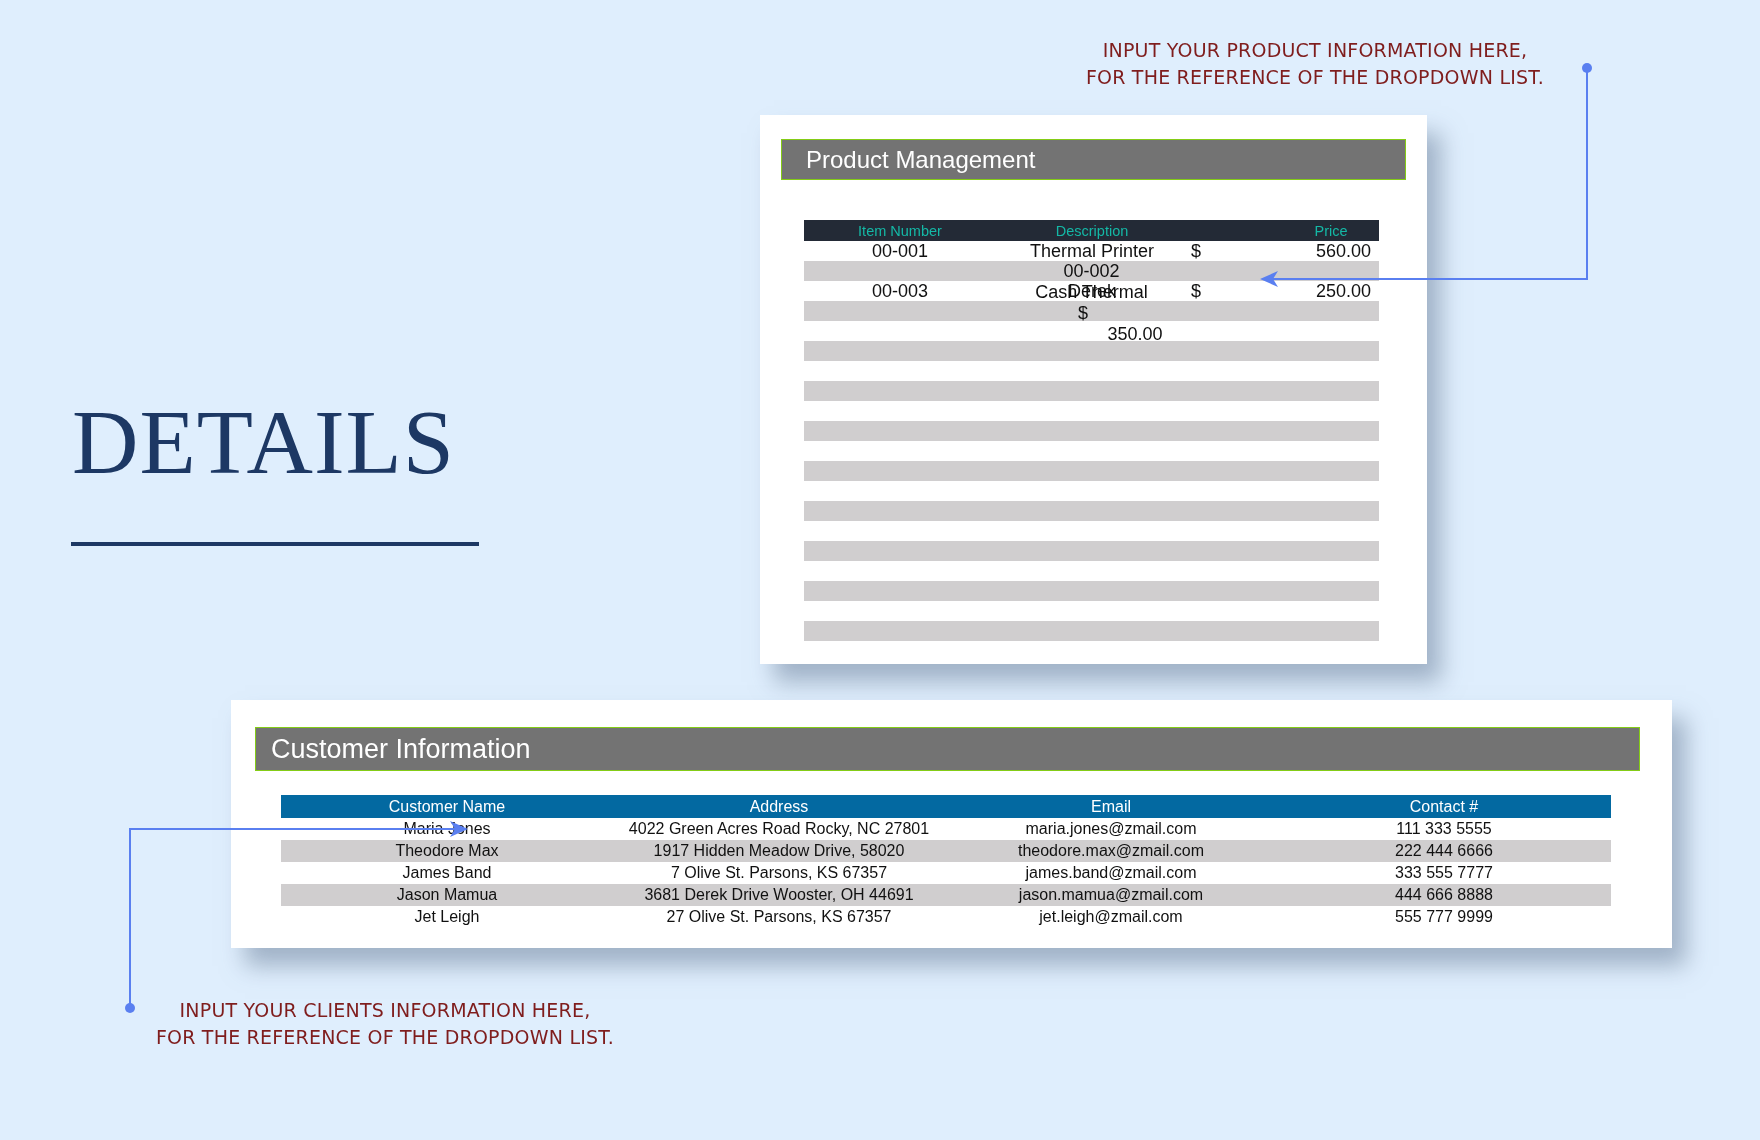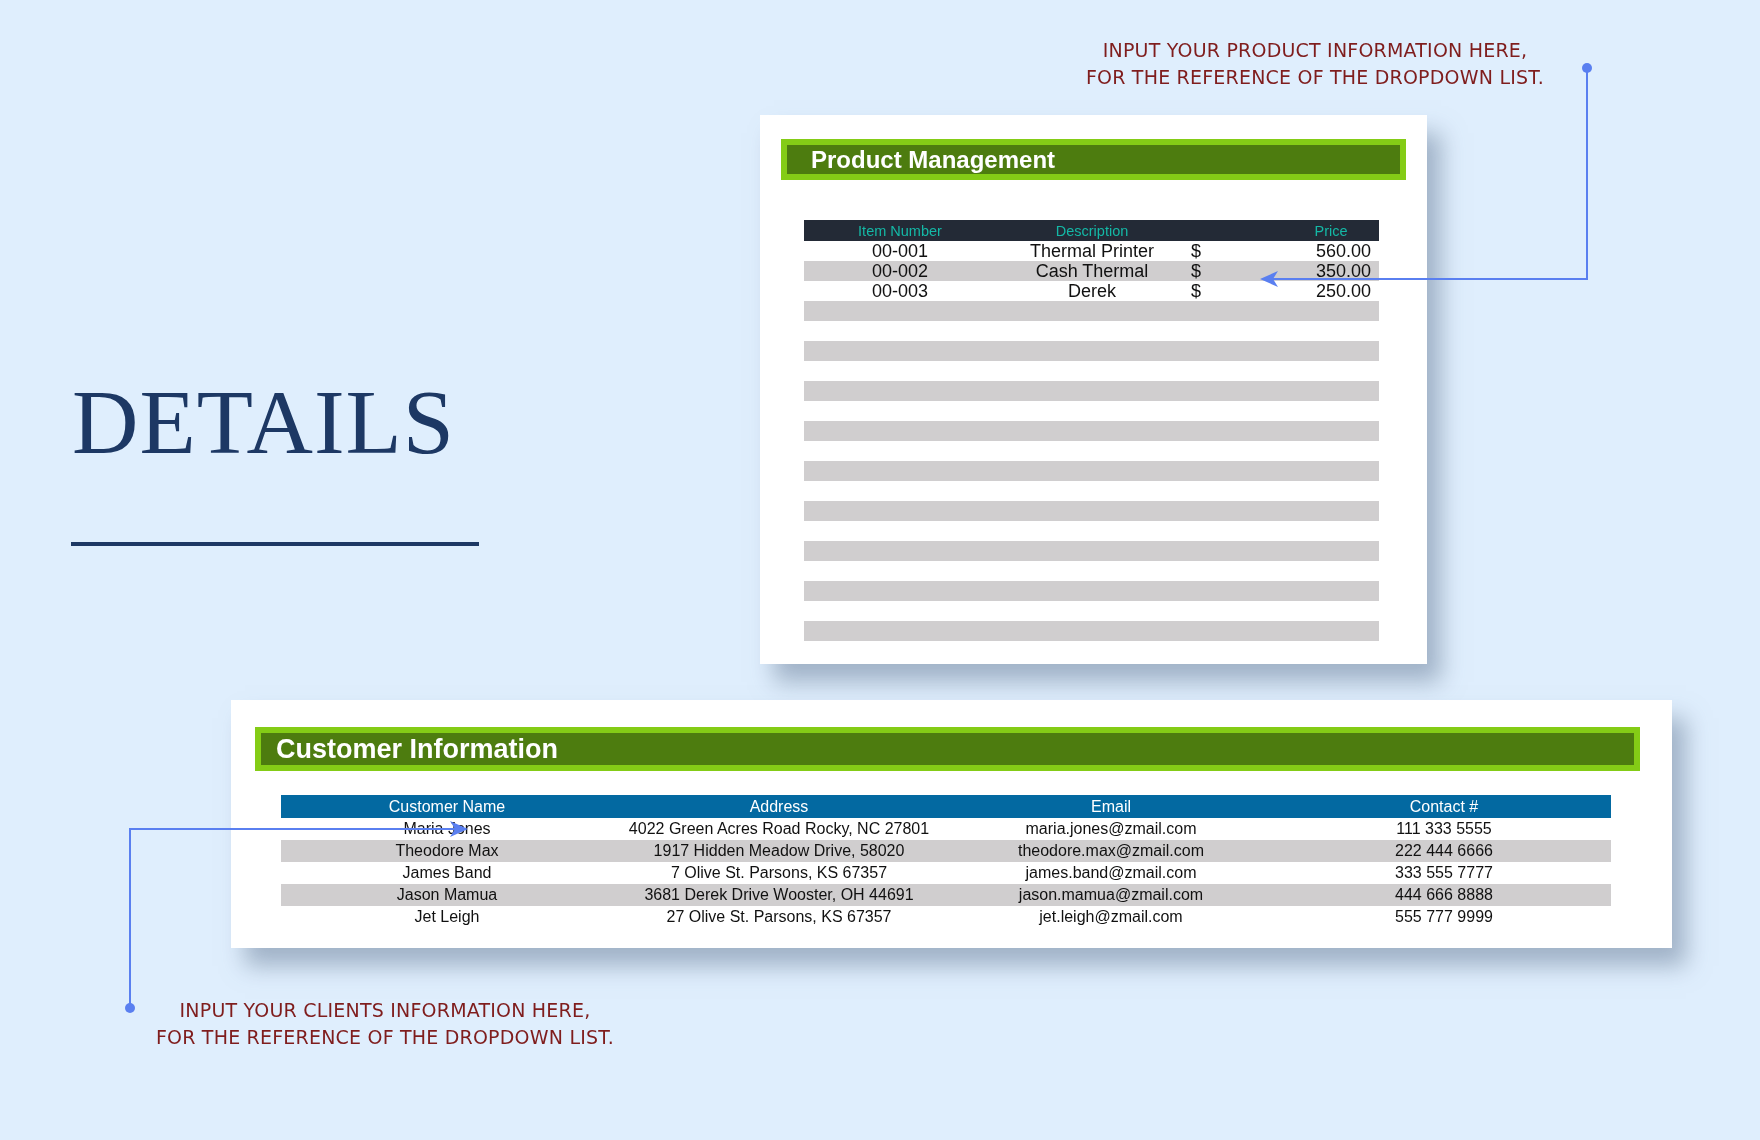"Product Management" .title-bar { background: #4d7c0f -> #737373; border: 6px solid #84cc16 -> 1px solid #84cc16; font-weight: bold -> normal }
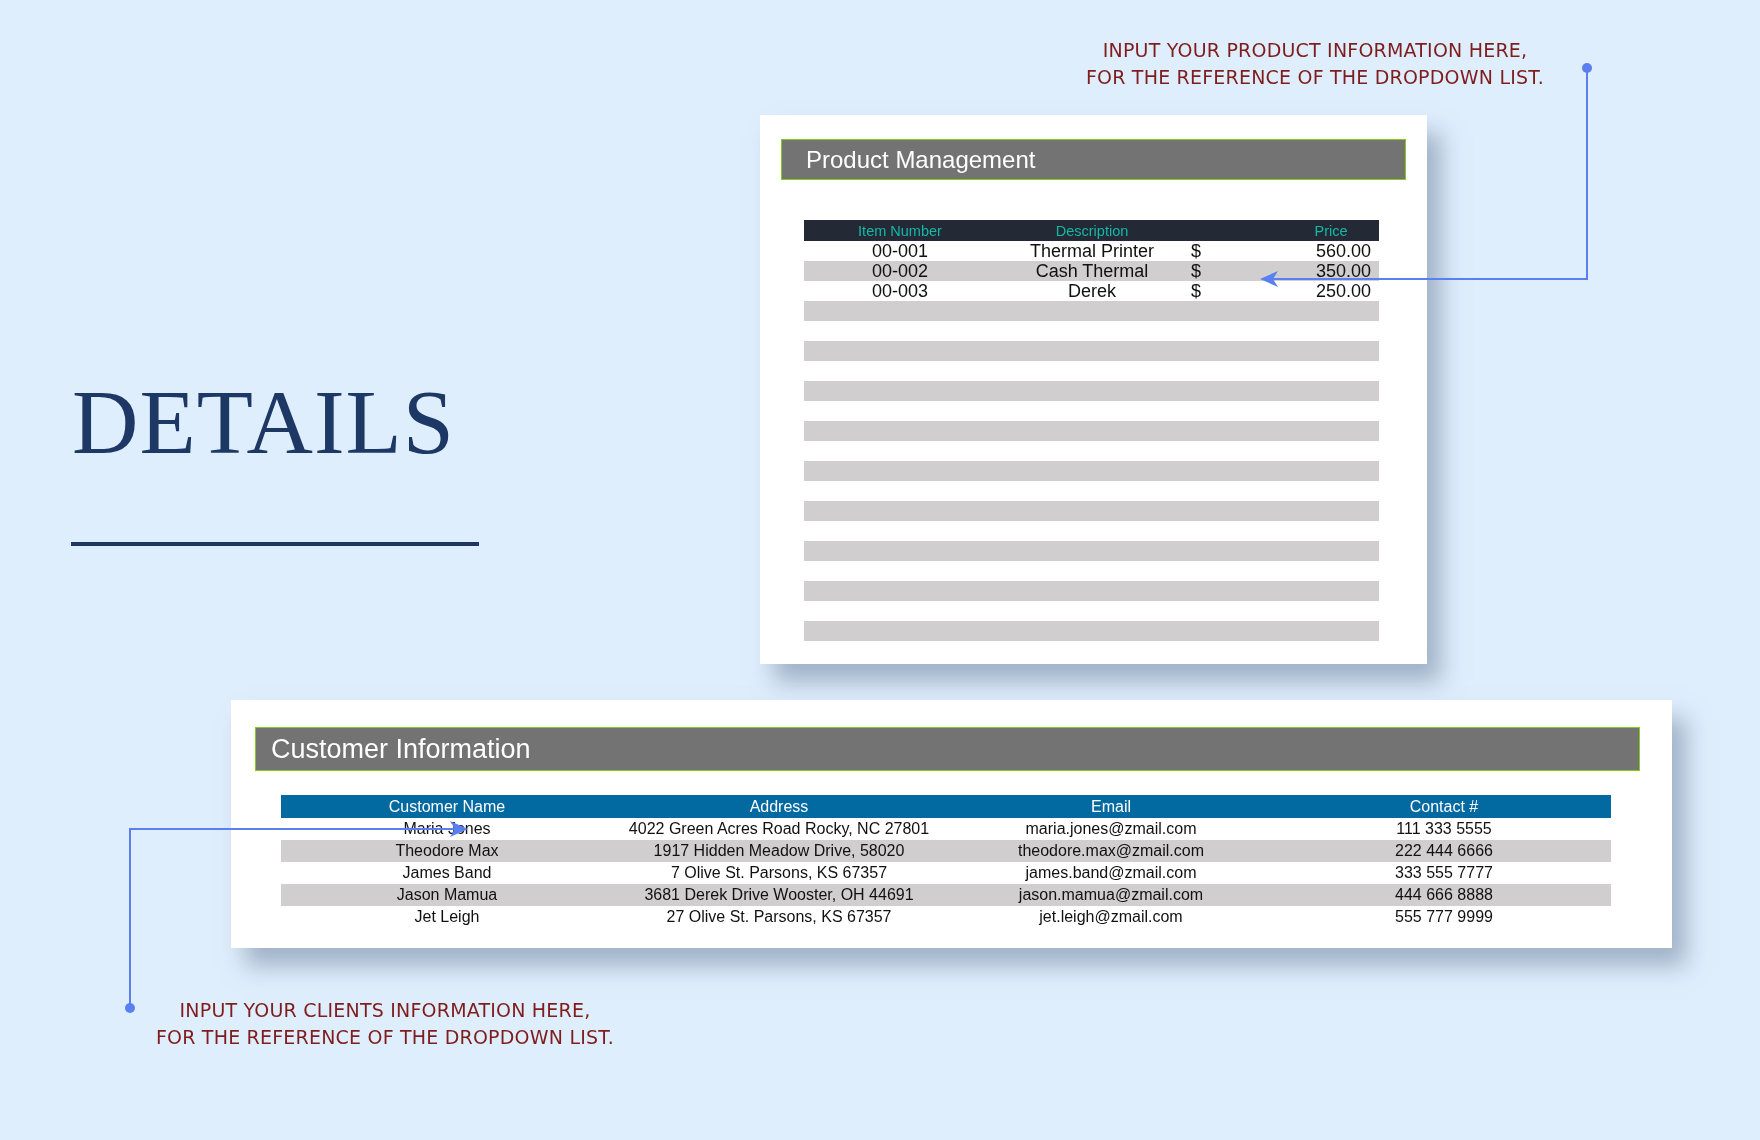"00-002" .prow.alt { flex-direction: none -> column }
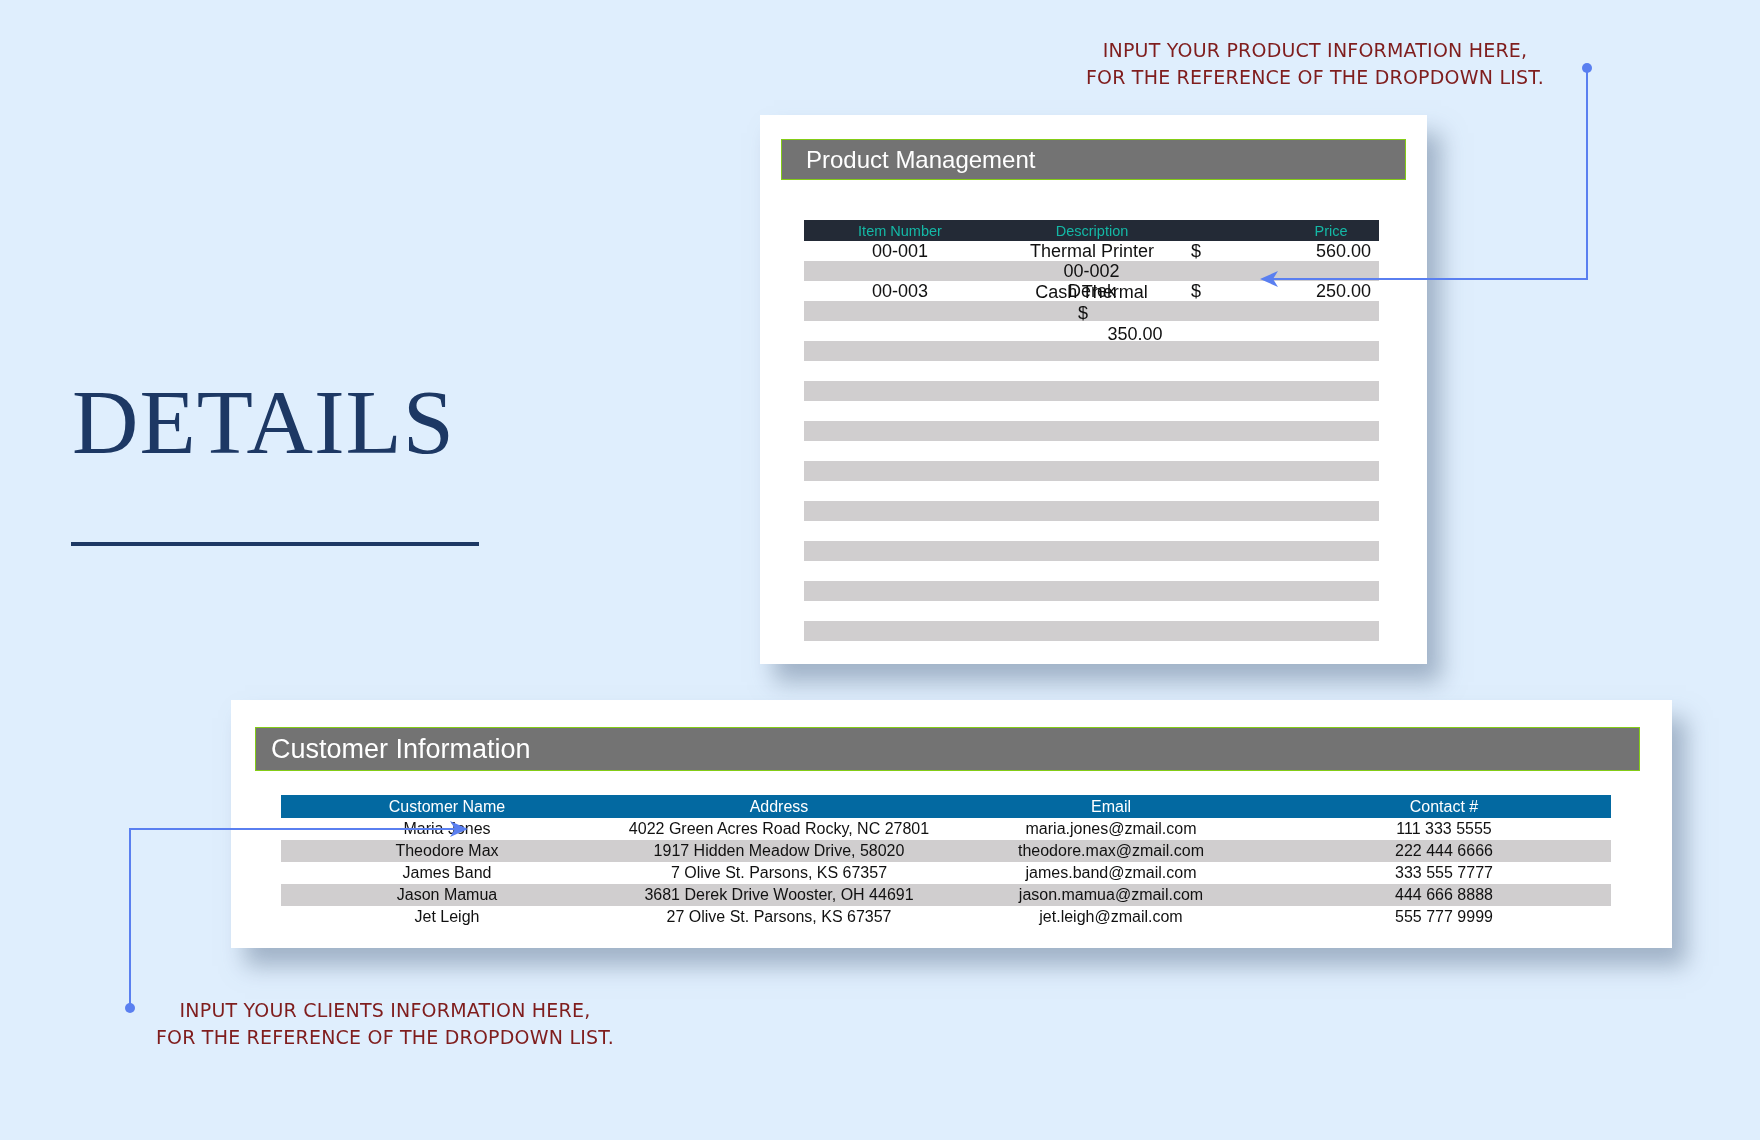"DETAILS" .details-title { top: 376px -> 396px }
